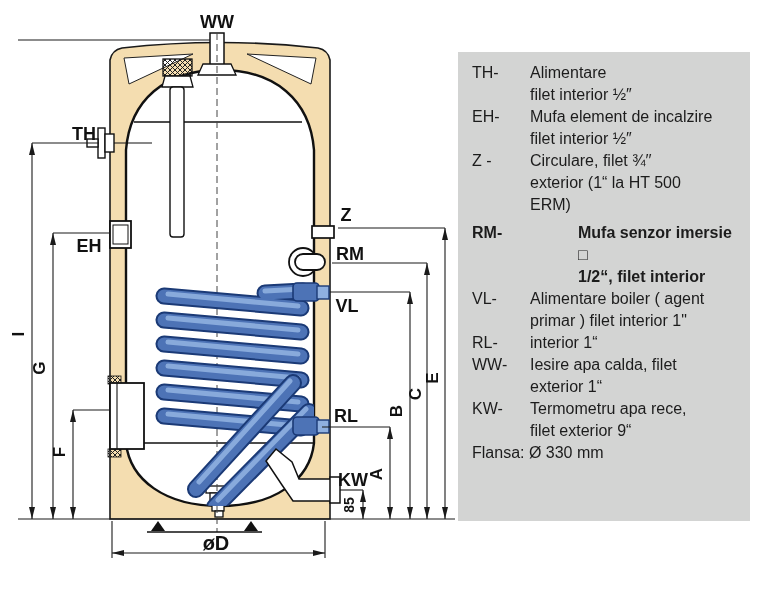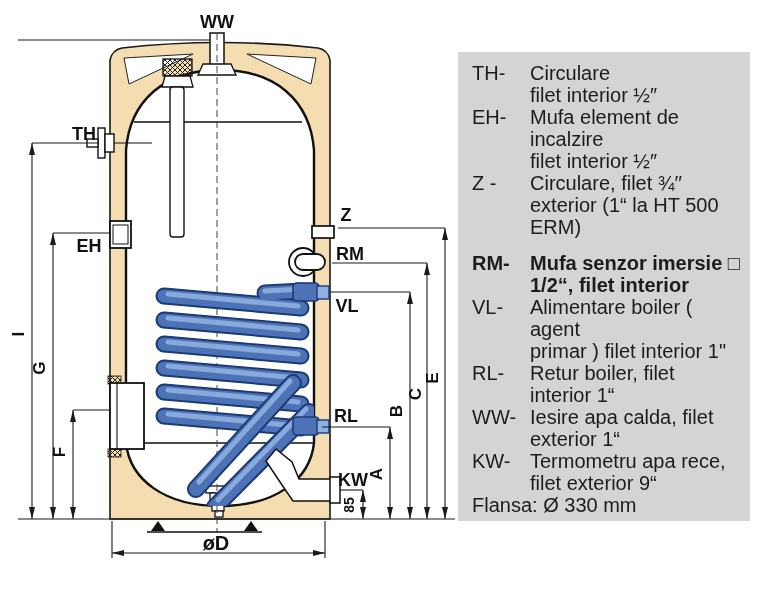"TH-" #legend { font-size: 20px -> 16px }
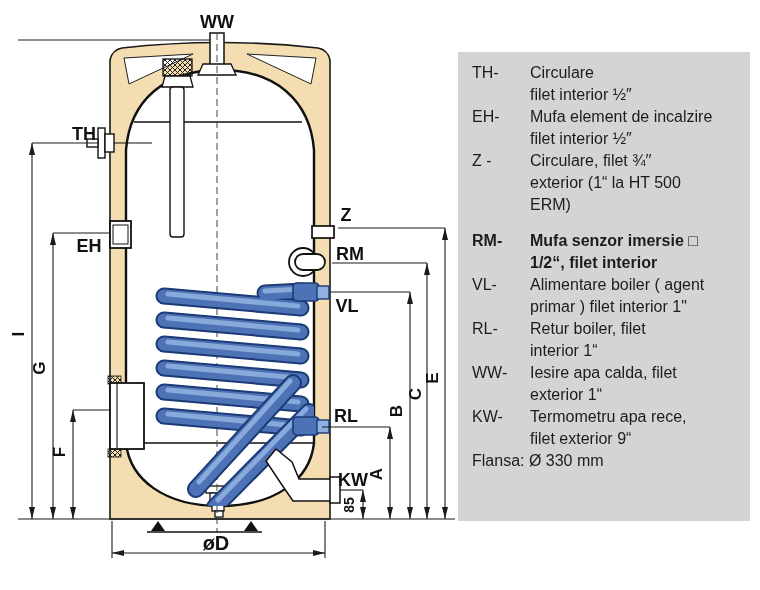"Circulare" div { text: Circulare -> Alimentare }
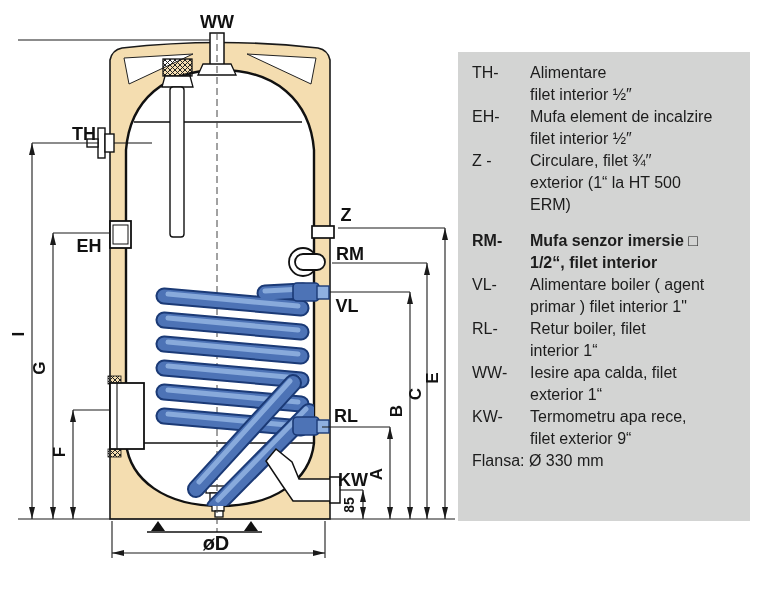"RM-" .lg-row.gap { gap: none -> 48px; margin-top: 14px -> 6px }
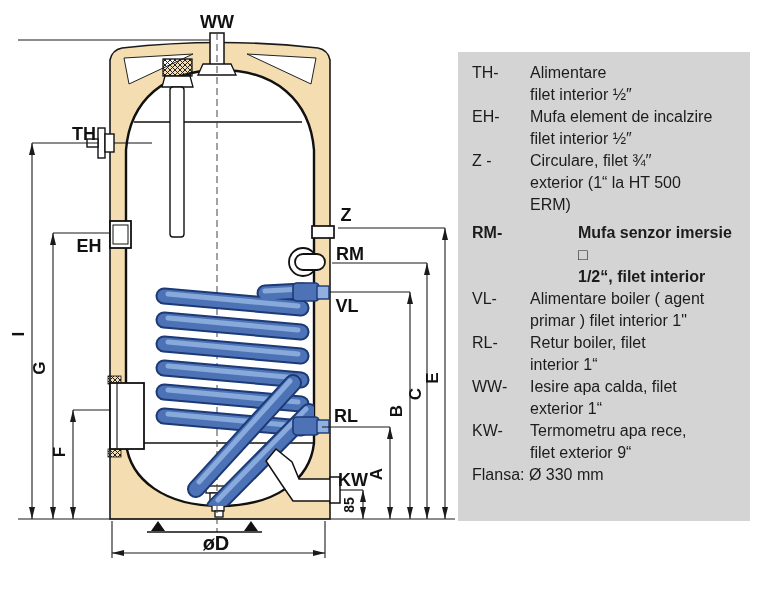"Retur boiler, filet" div { html: <div>Retur boiler, filet</div> -> none }
